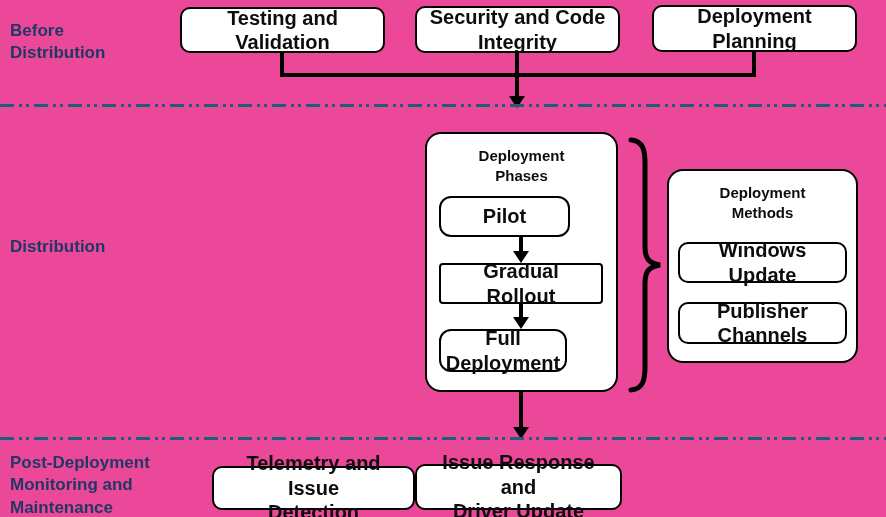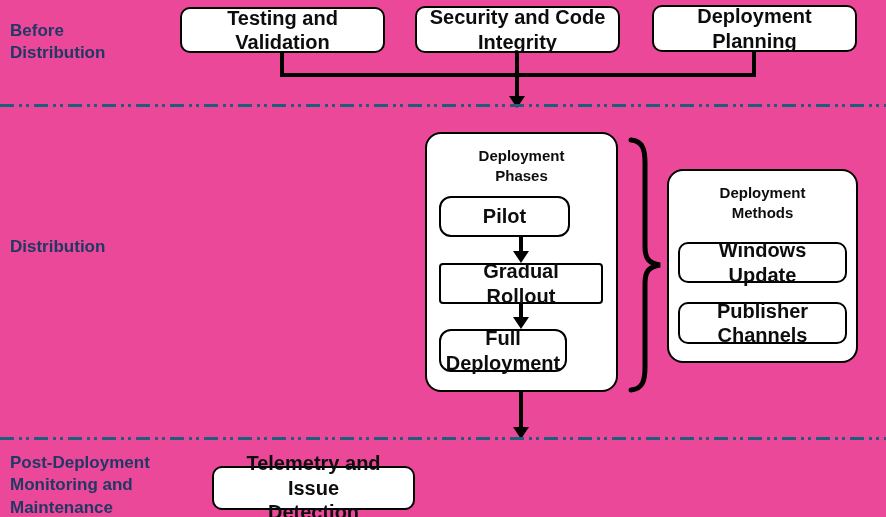"Issue Response and" div.node { html: none -> <div>Issue Response and Driver Update</div> }
